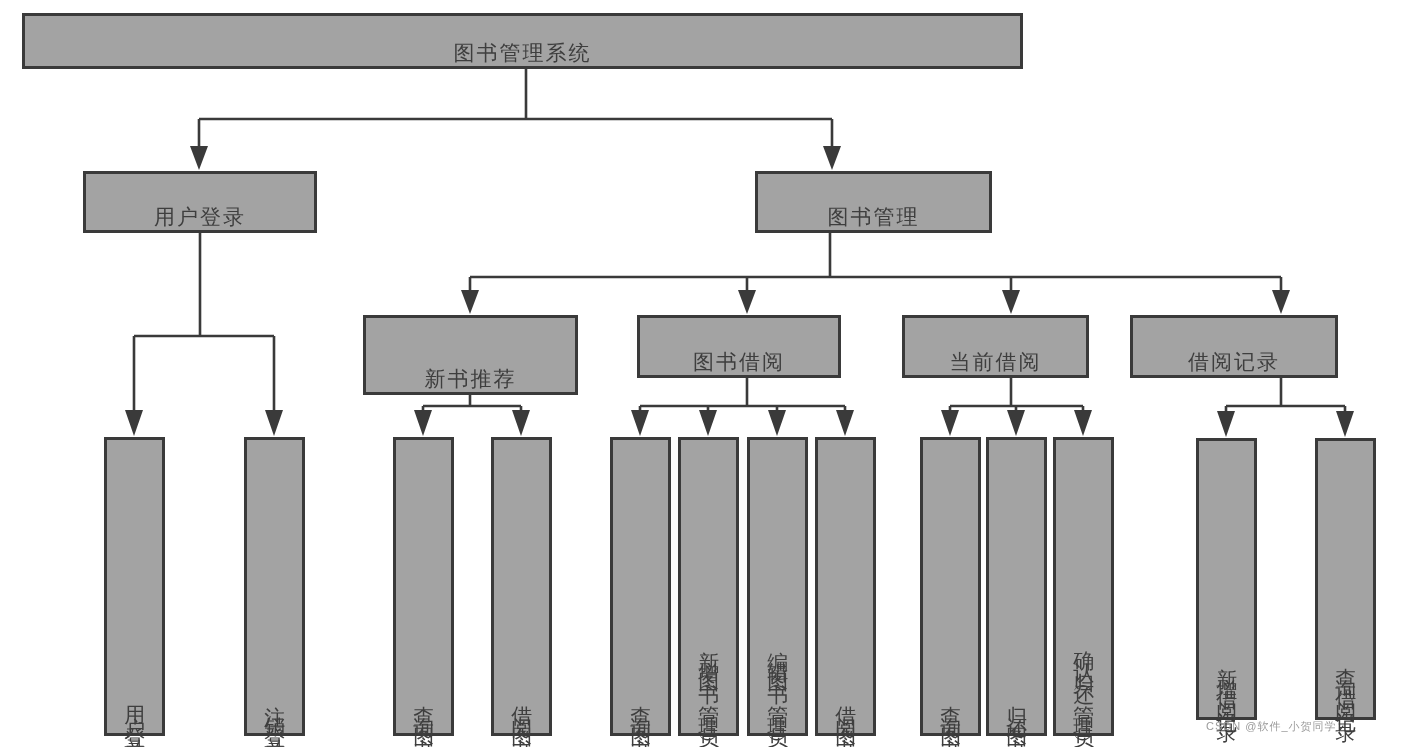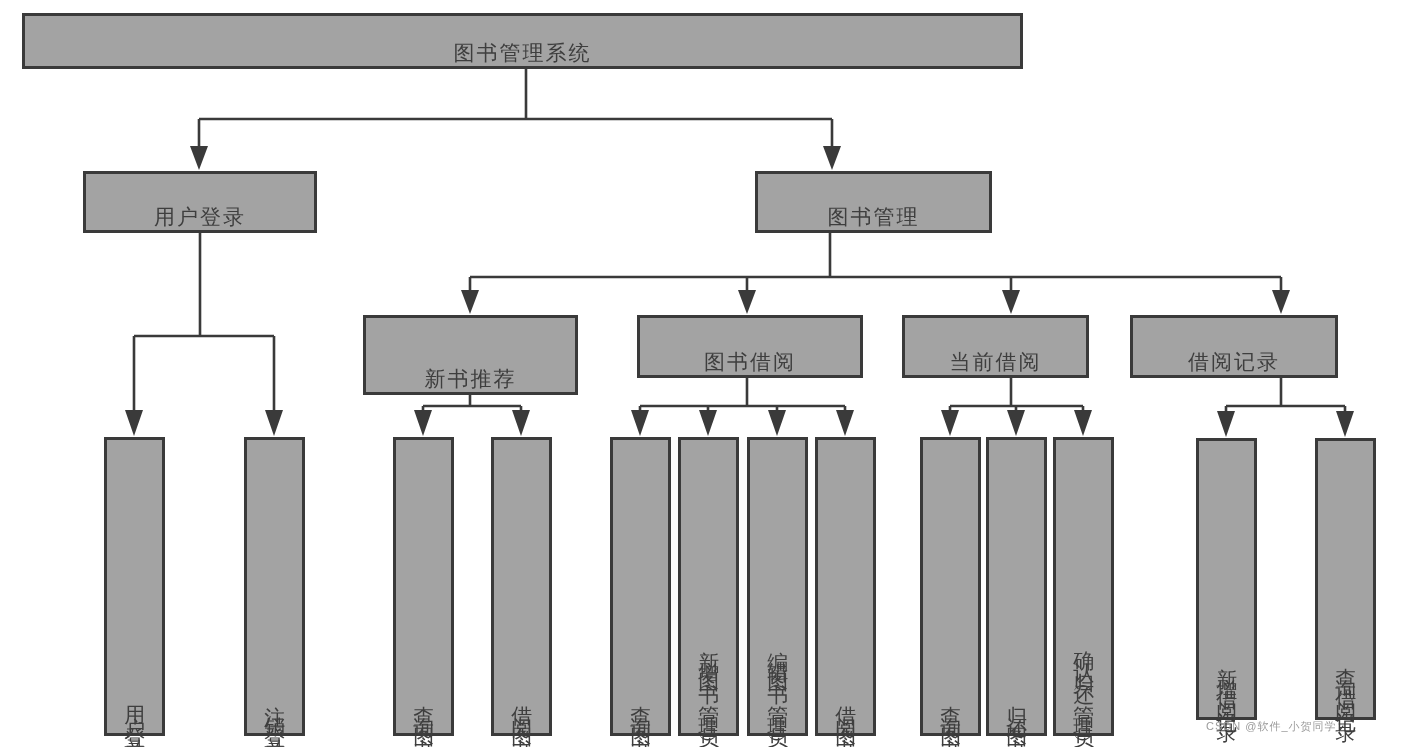"图书借阅" div.node { width: 226px -> 204px }
